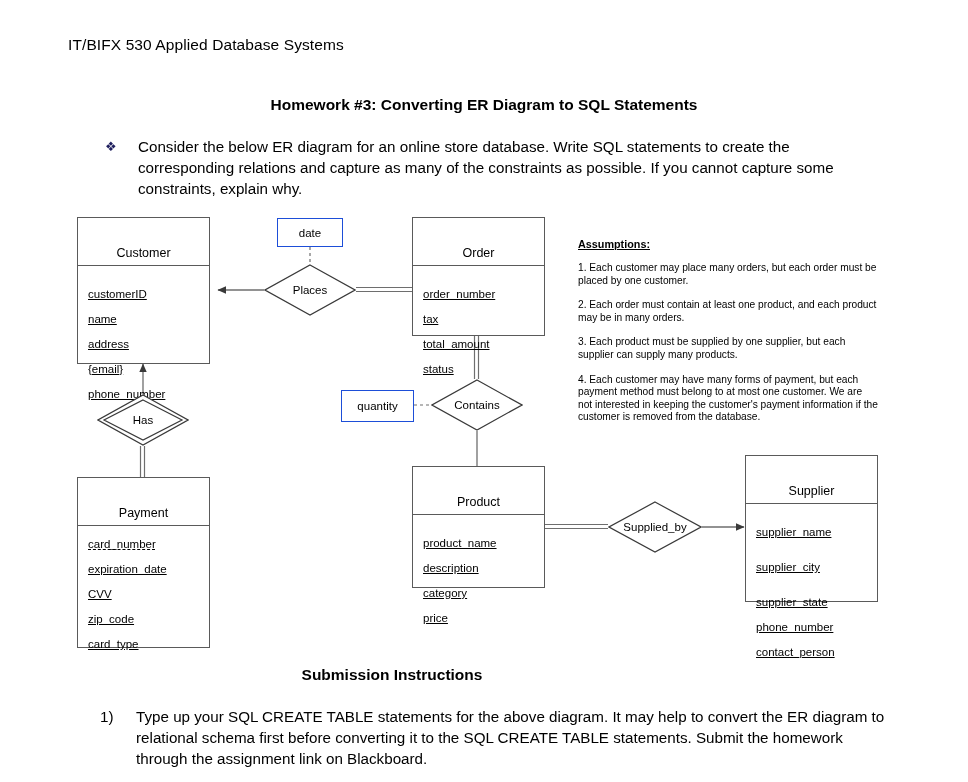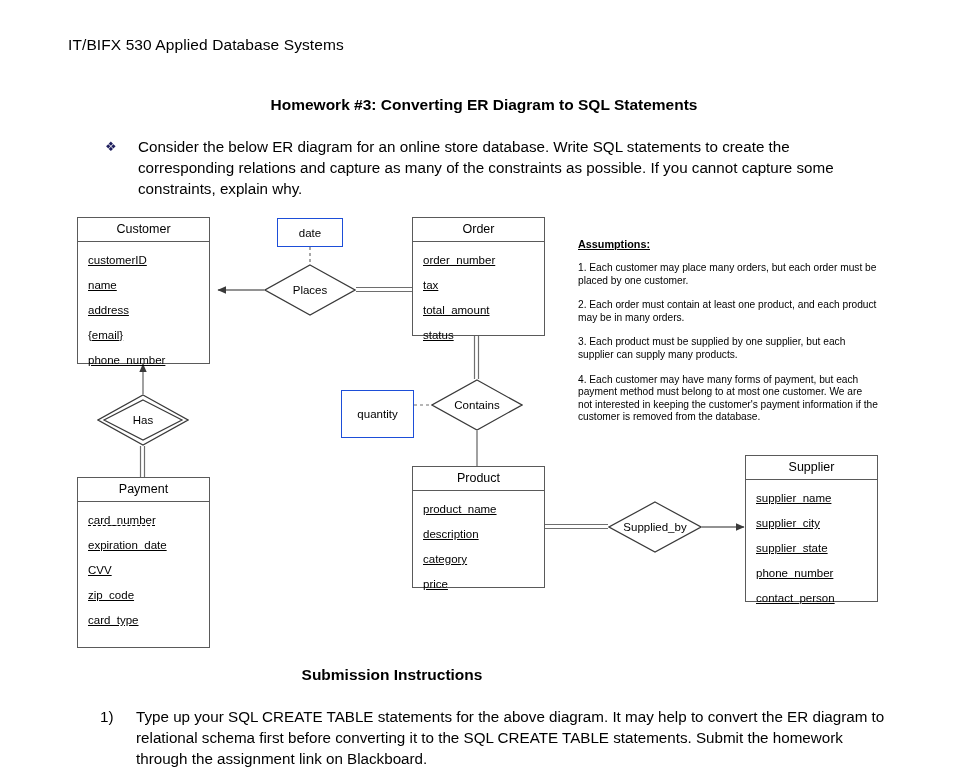"Customer" .entity-title { margin-top: none -> 24px }
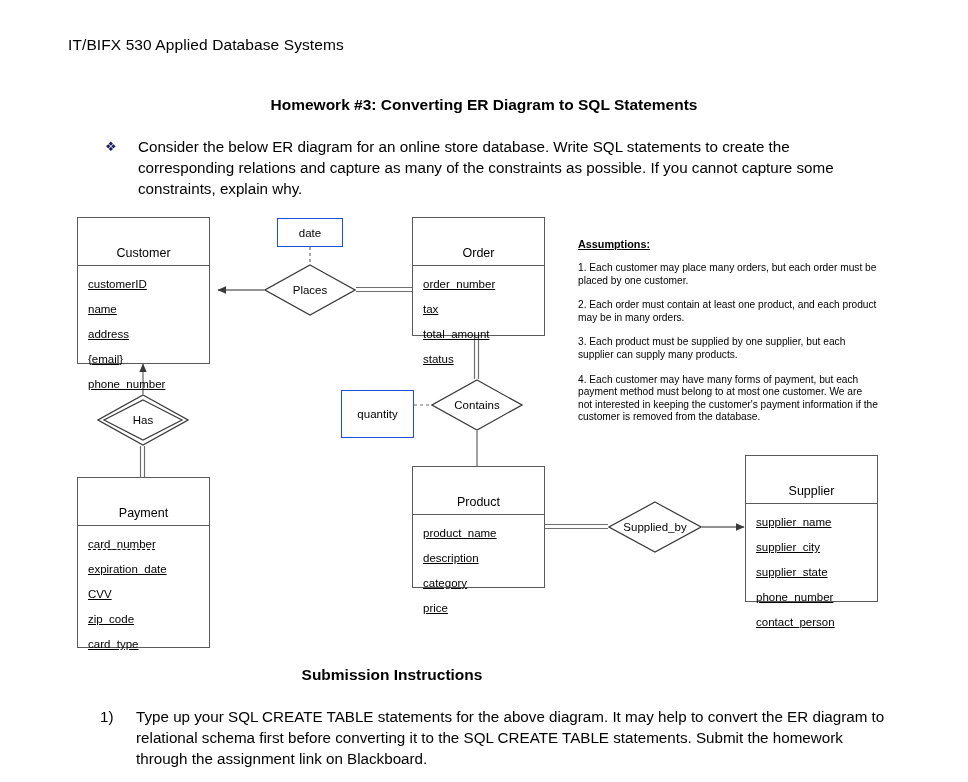"customerID" .attr.pk { margin-top: none -> 10px }
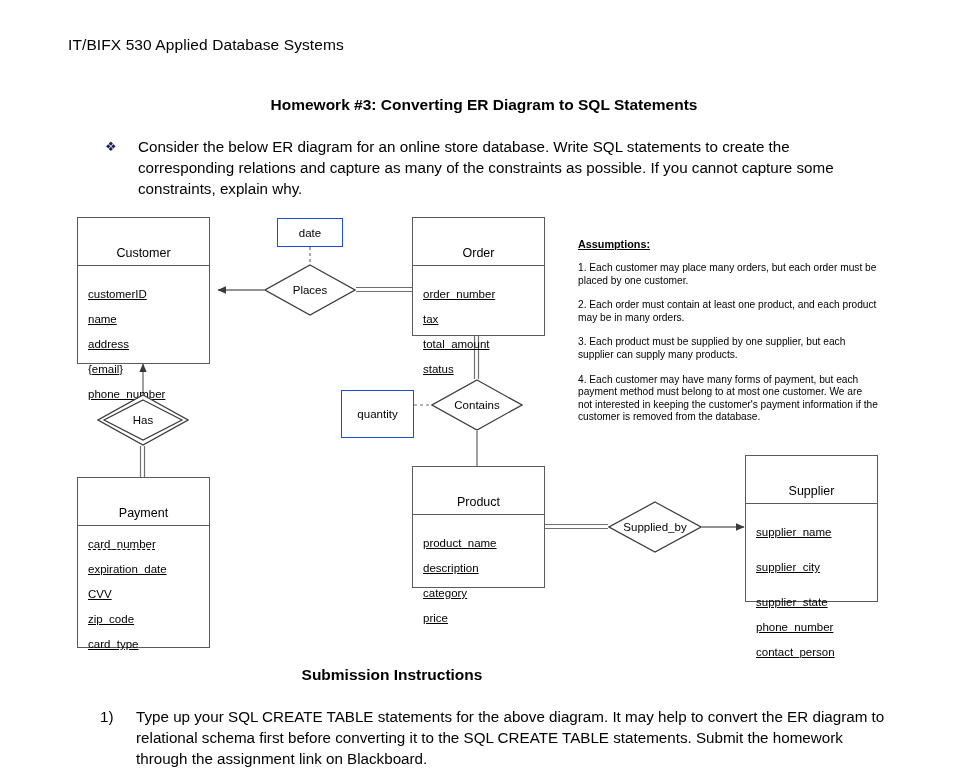"quantity" div.attr-box { height: 48px -> 32px }
